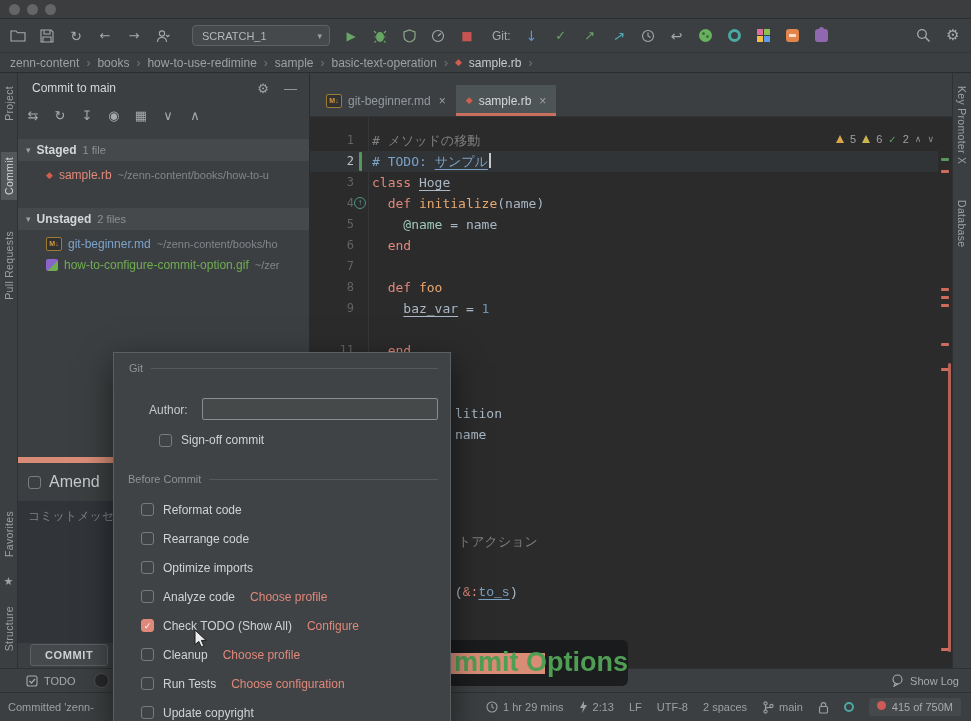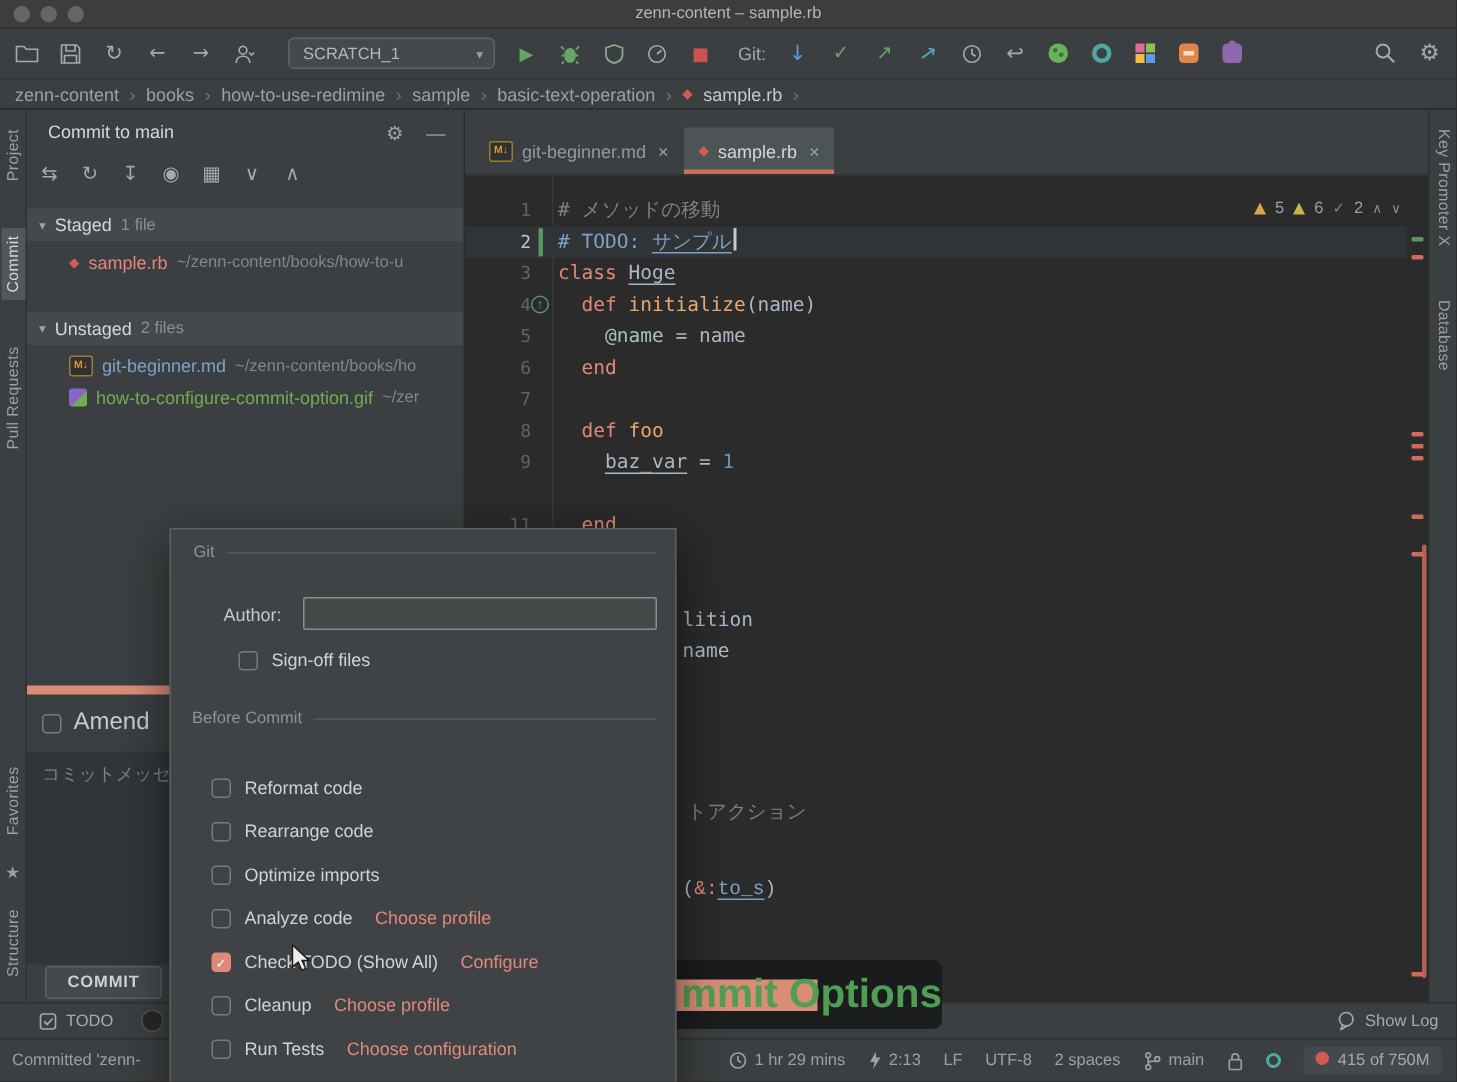"zenn-content – sample.rb" div.win-title { html: <div>zenn-content – sample.rb</div> -> none }
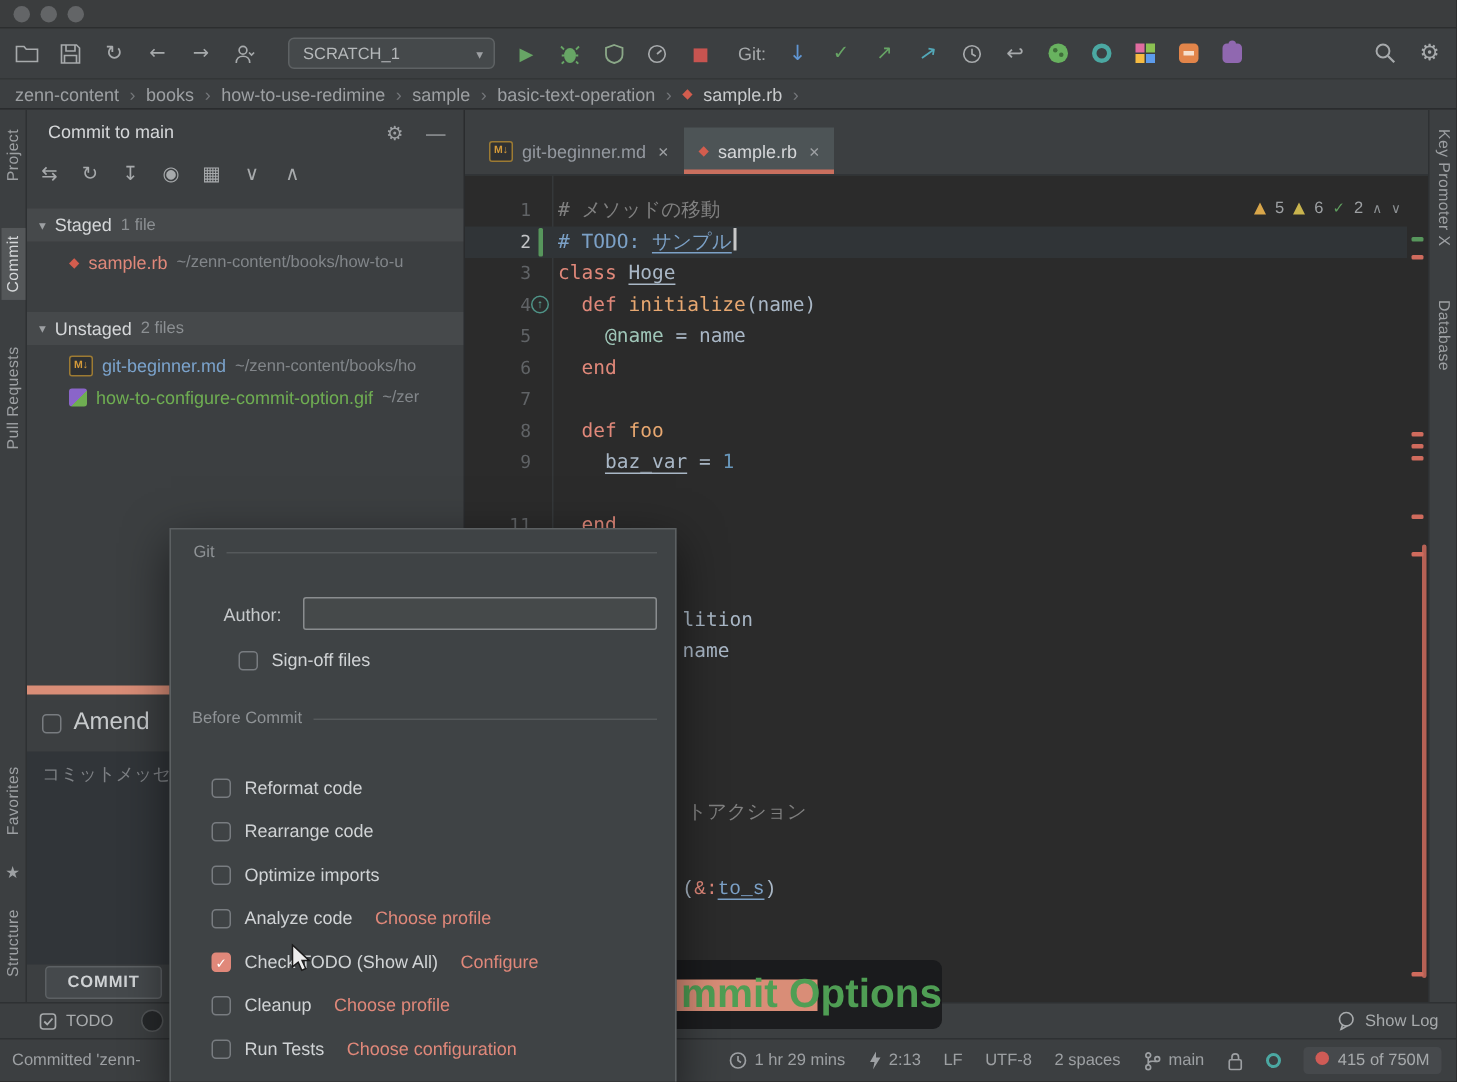"Staged" .grp-label { font-weight: normal -> bold }
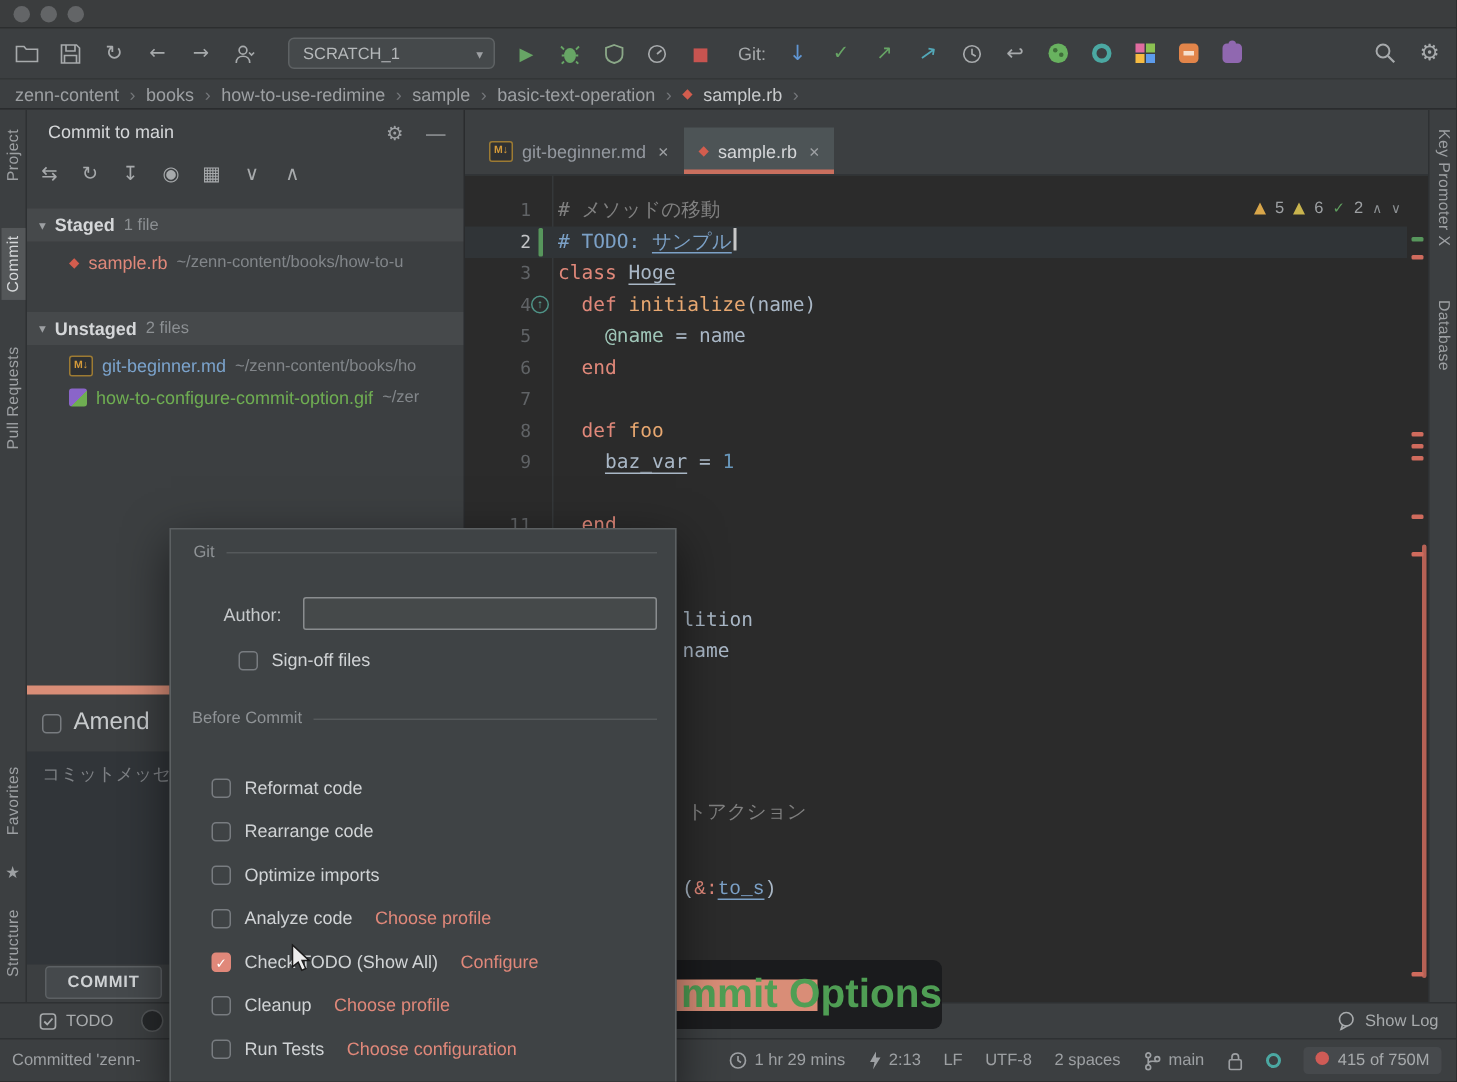"Sign-off files" span.pp-label { text: files -> commit }
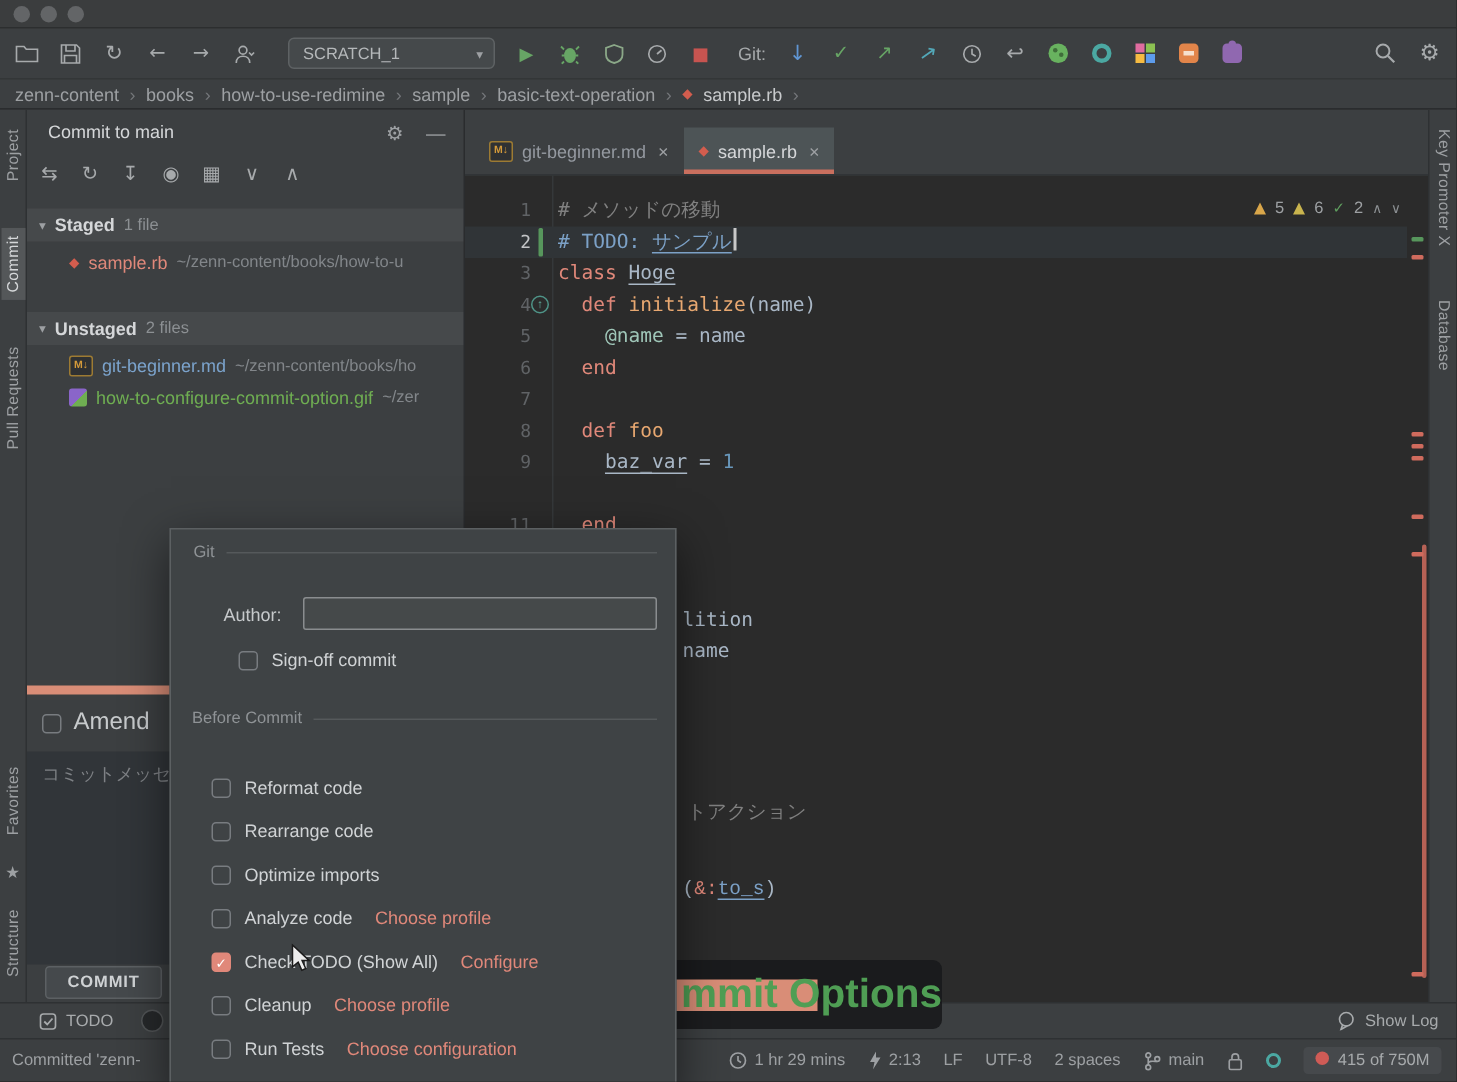"Reformat code" .pp-row { align-items: flex-end -> flex-start }
